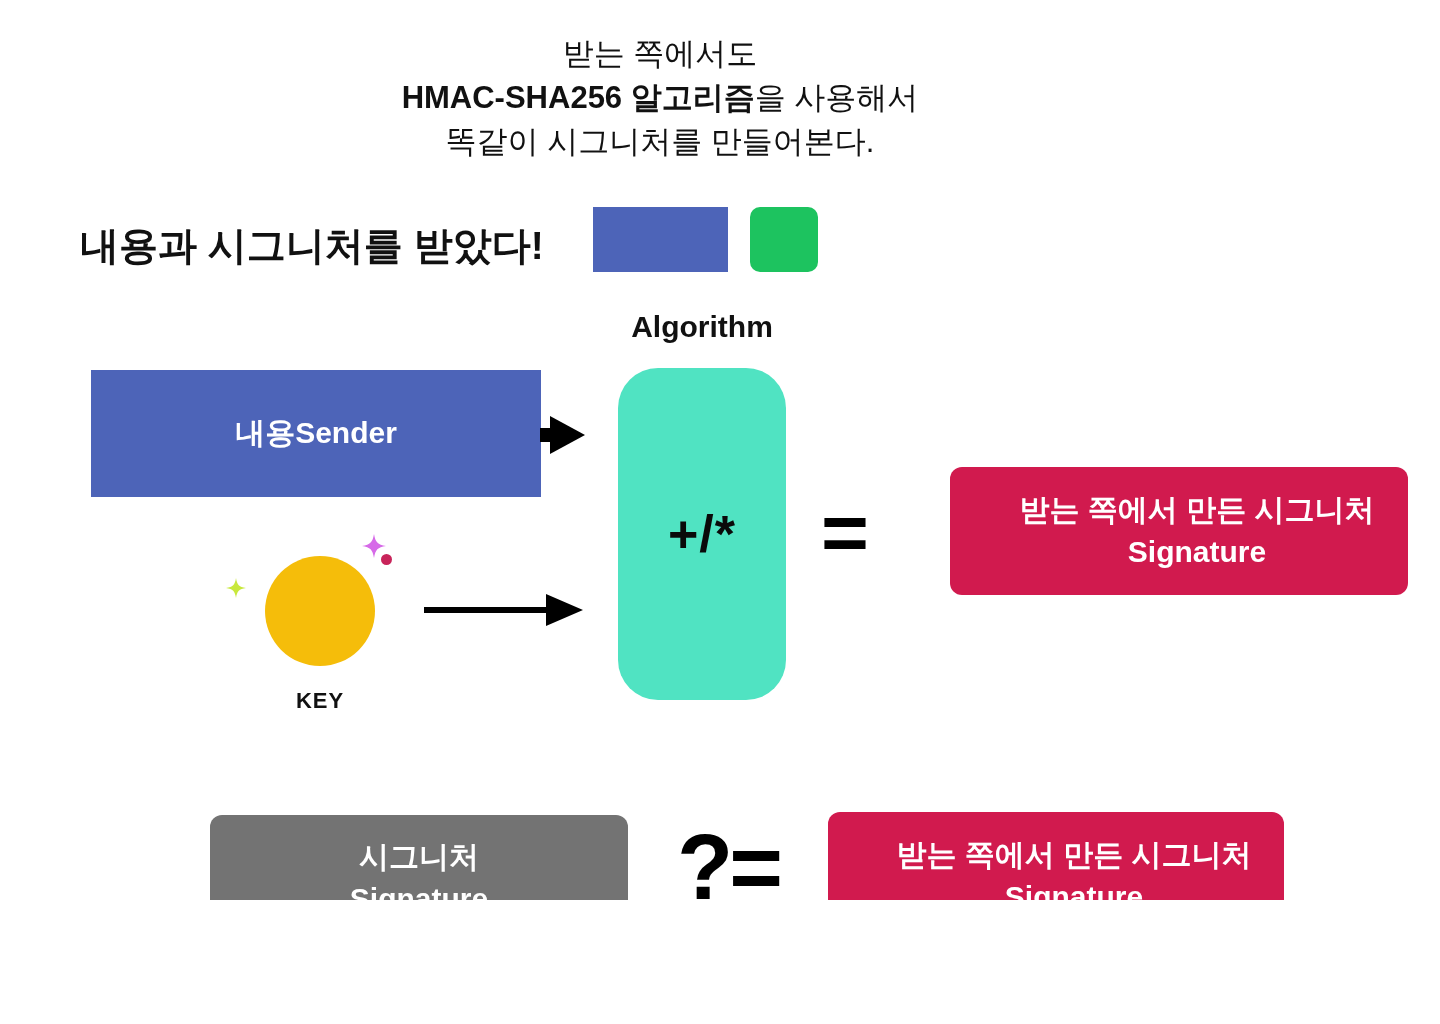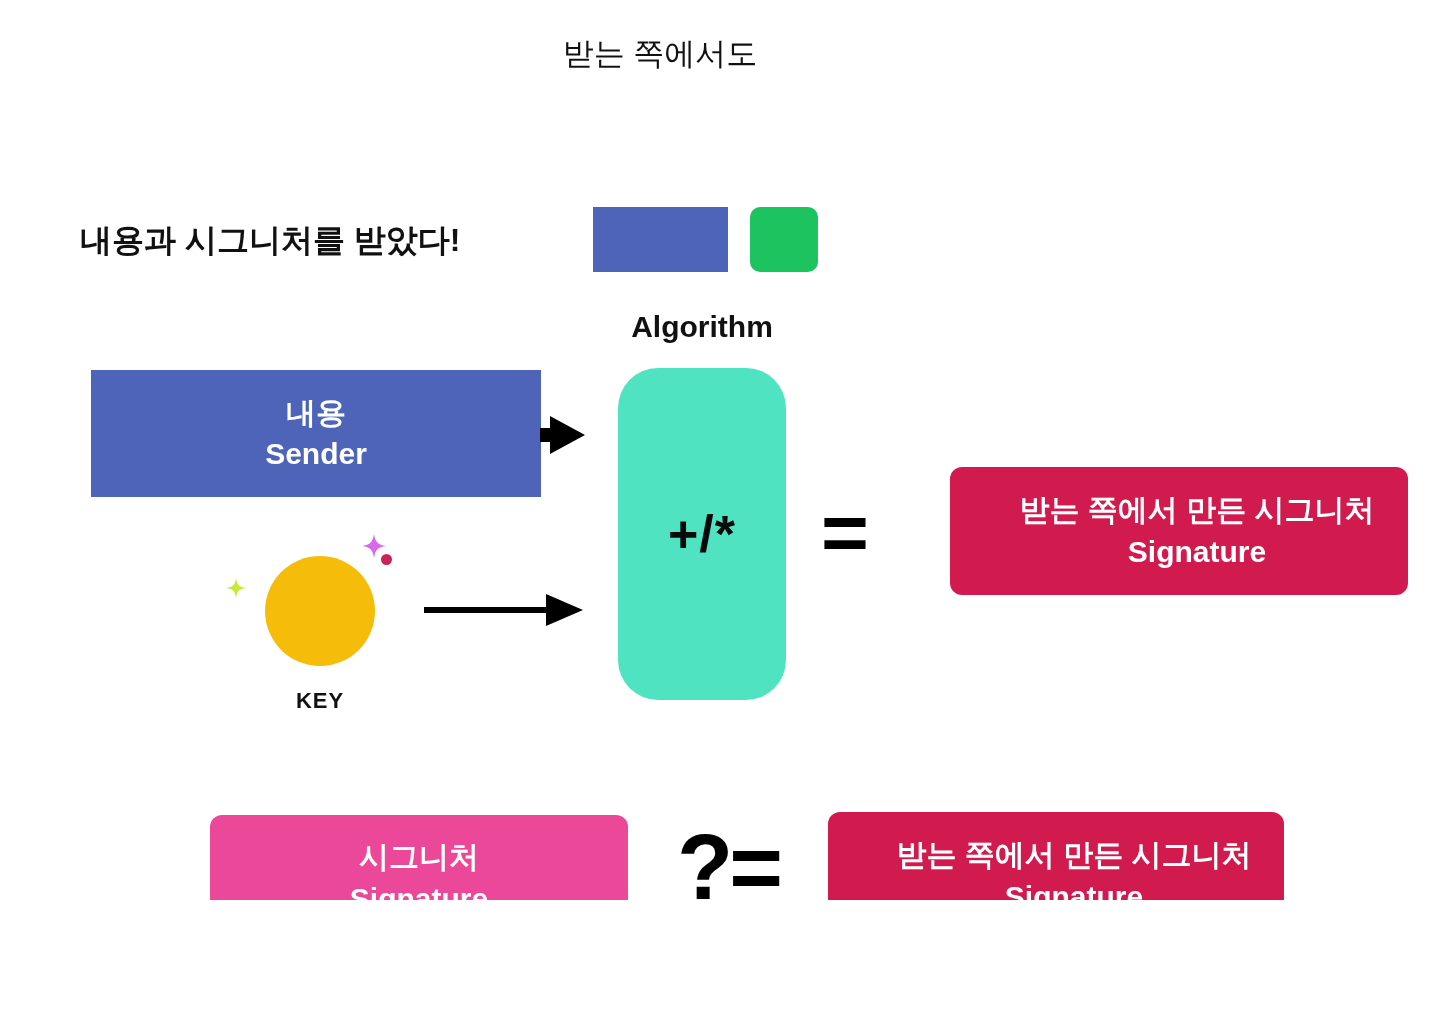"HMAC-SHA256 알고리즘을 사용해서" div { html: none -> <div><span>HMAC-SHA256 알고리즘</span><span>을 사용해서</span></div> }
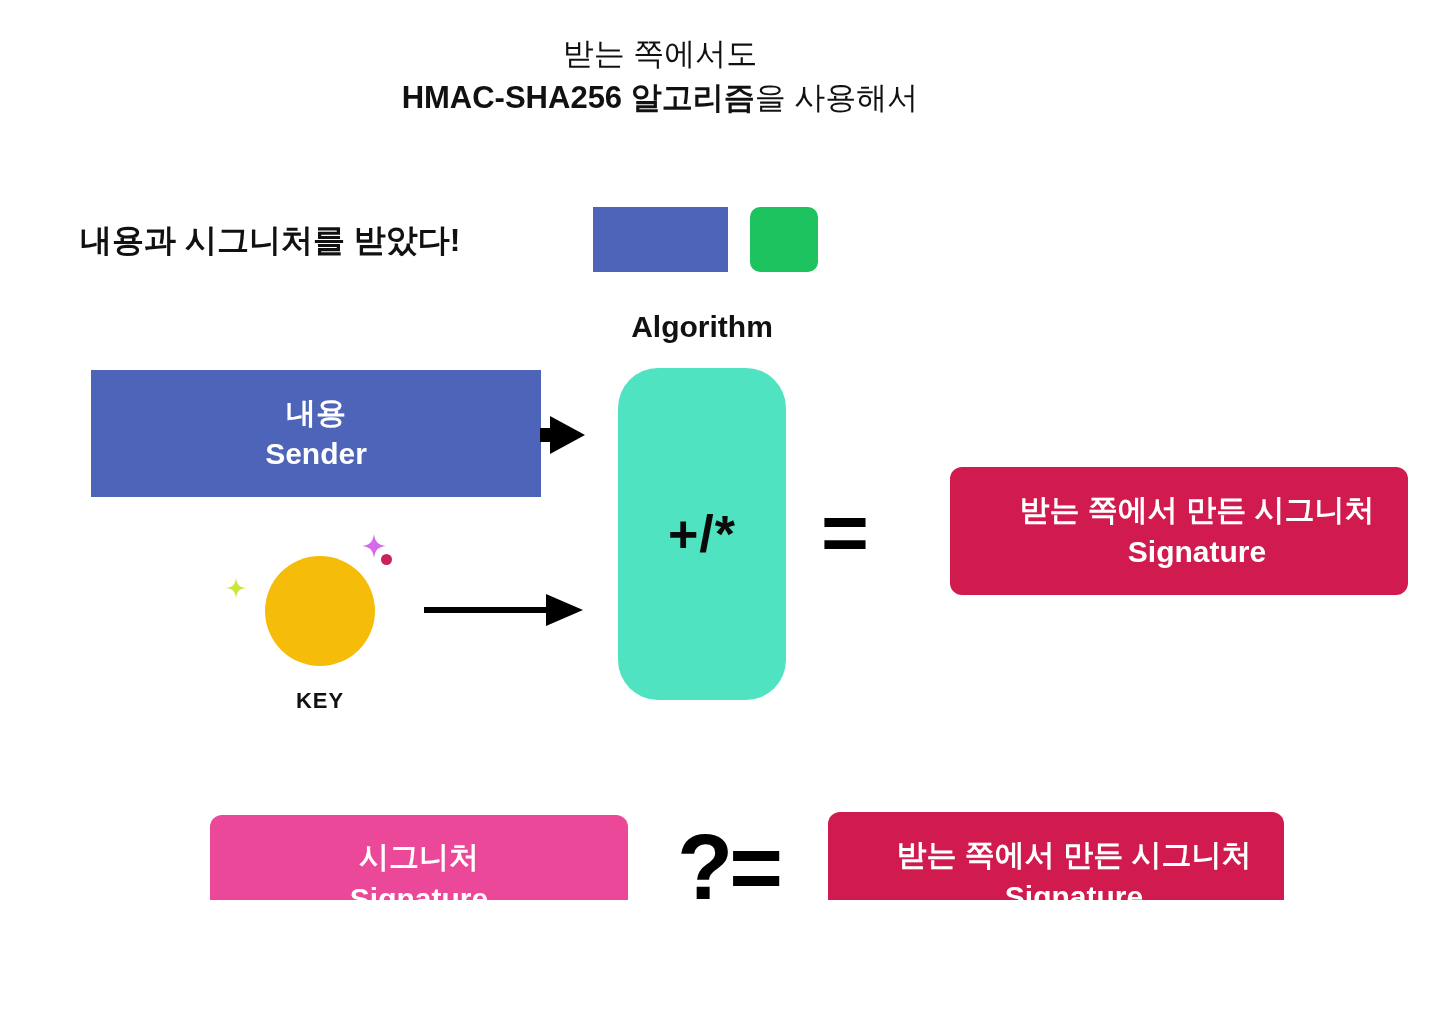"똑같이 시그니처를 만들어본다." div { html: none -> <div>똑같이 시그니처를 만들어본다.</div> }
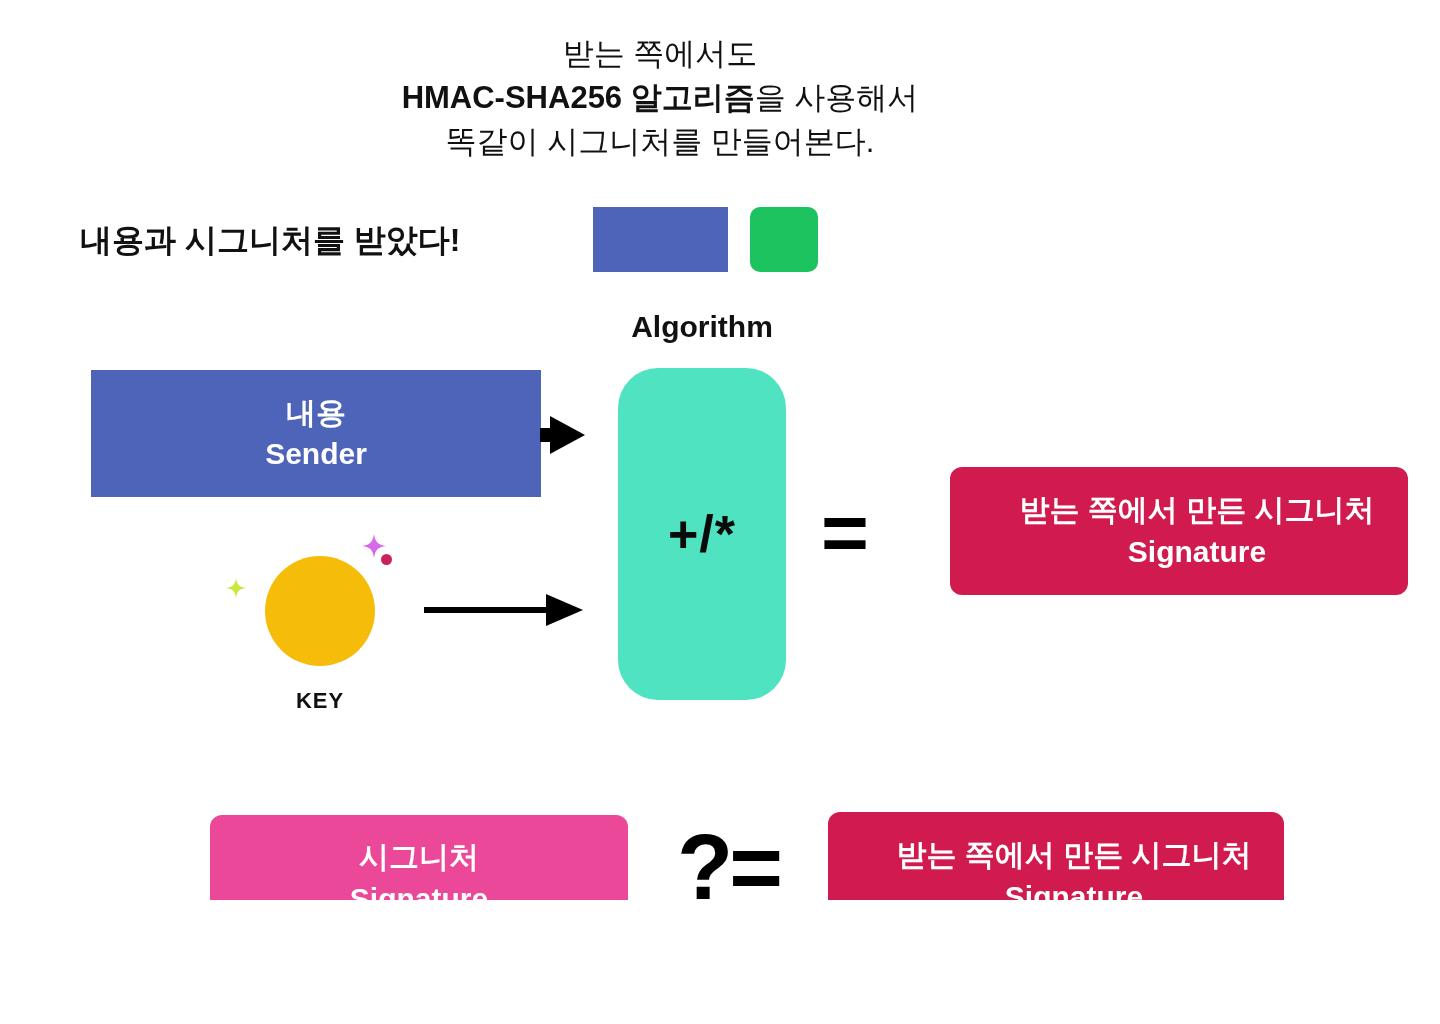"내용과 시그니처를 받았다!" .received-label { font-size: 32px -> 39px }
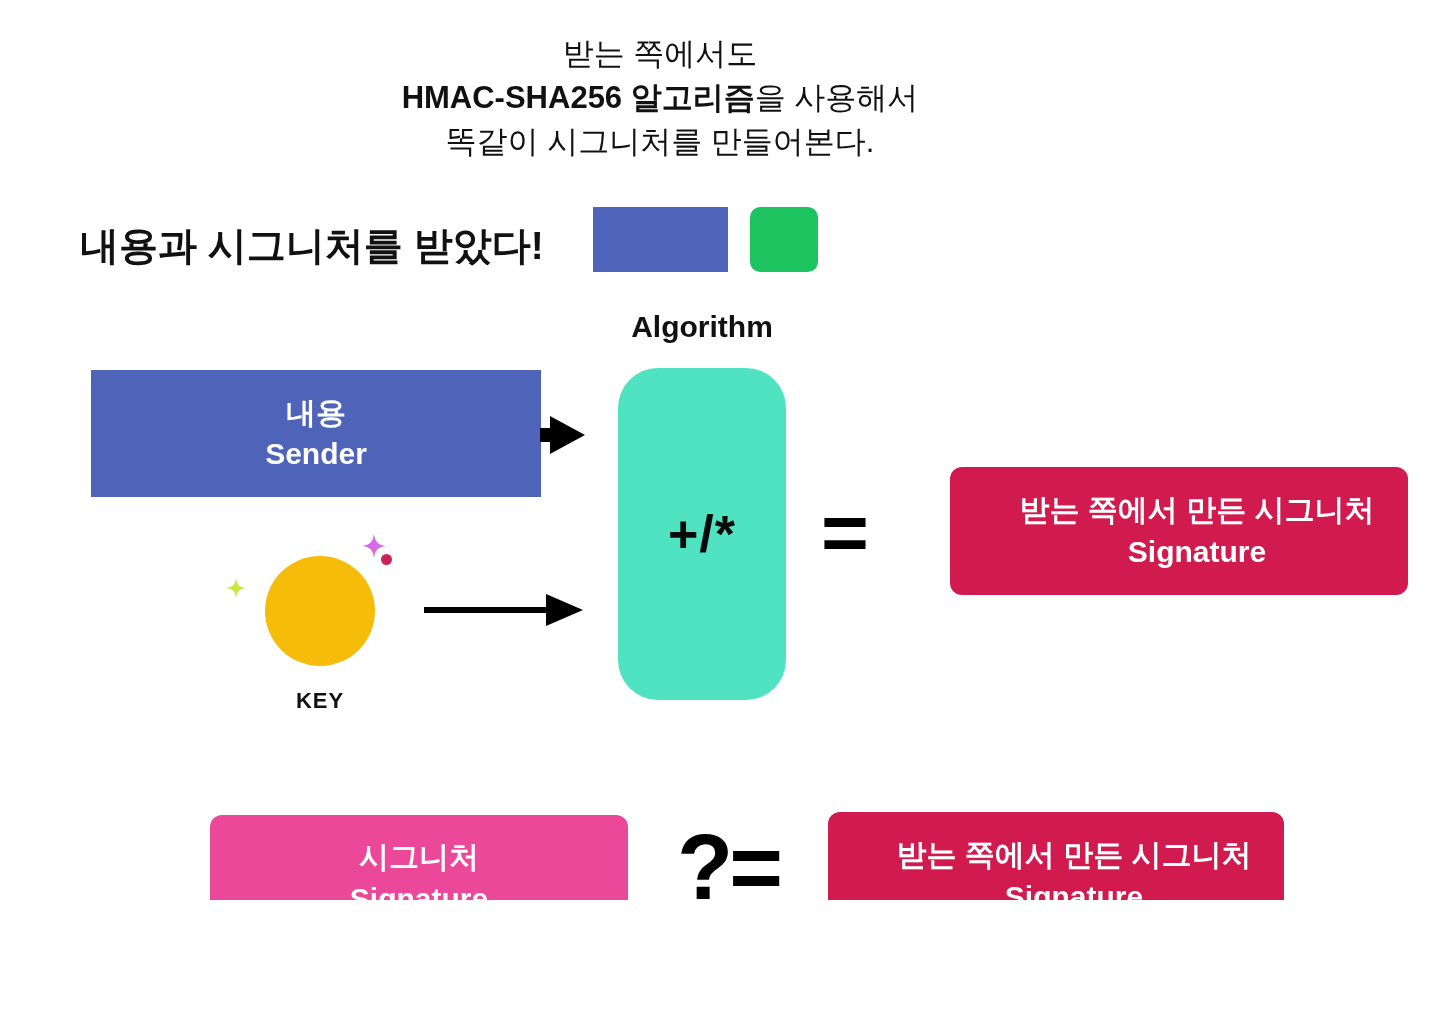"내용" .payload-box { flex-direction: column -> row }
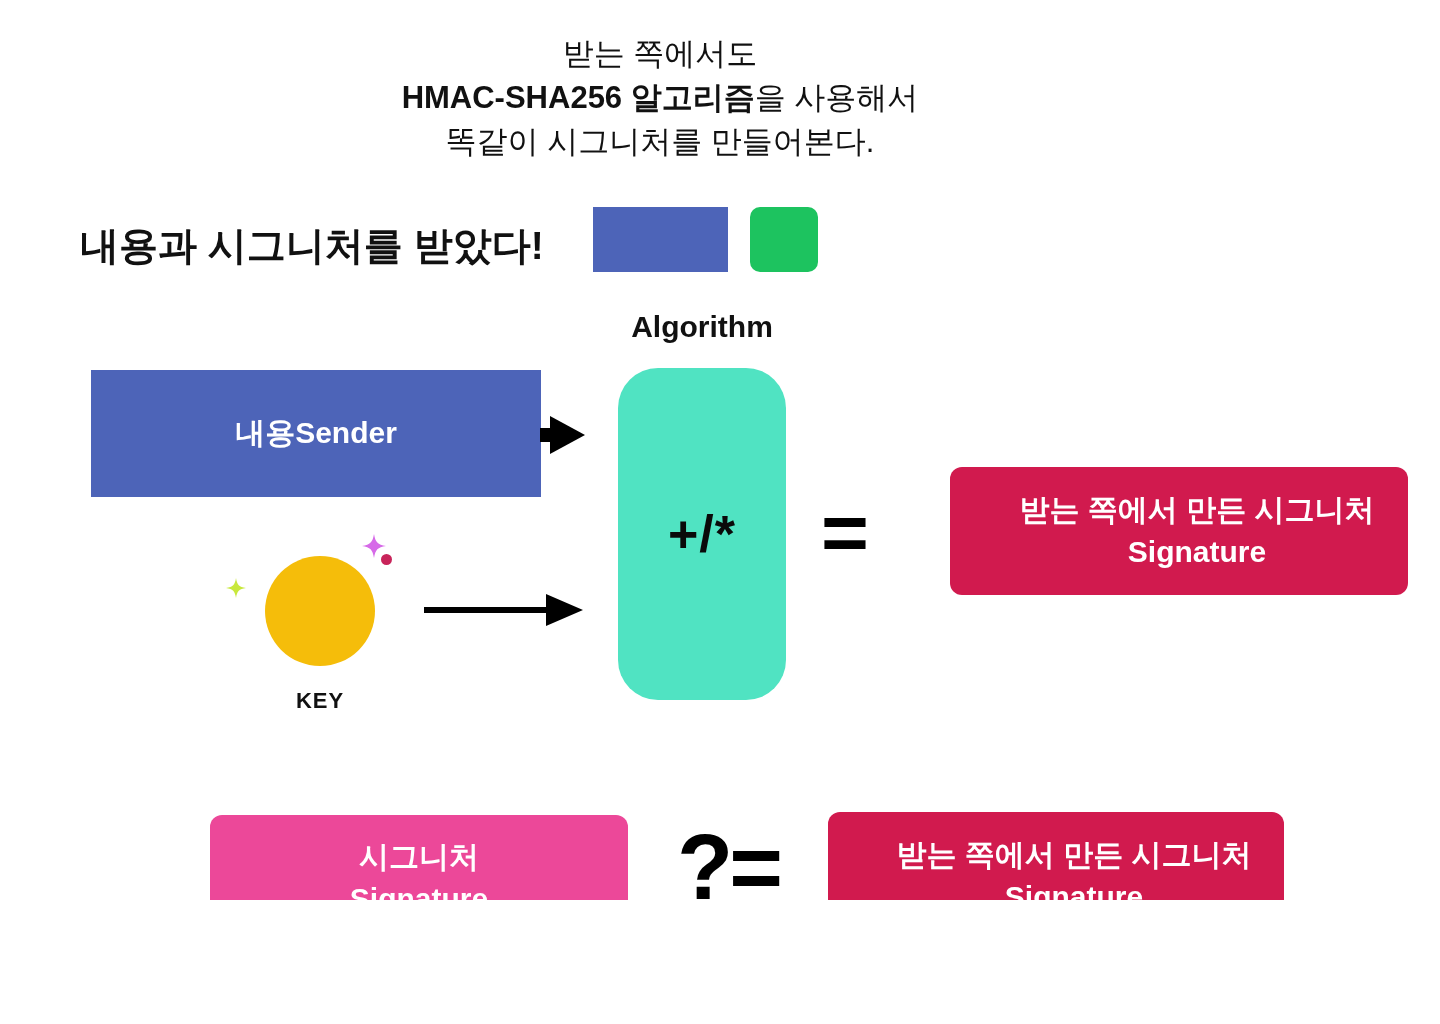"시그니처" .signature-box { background: #ec4899 -> #737373 }
